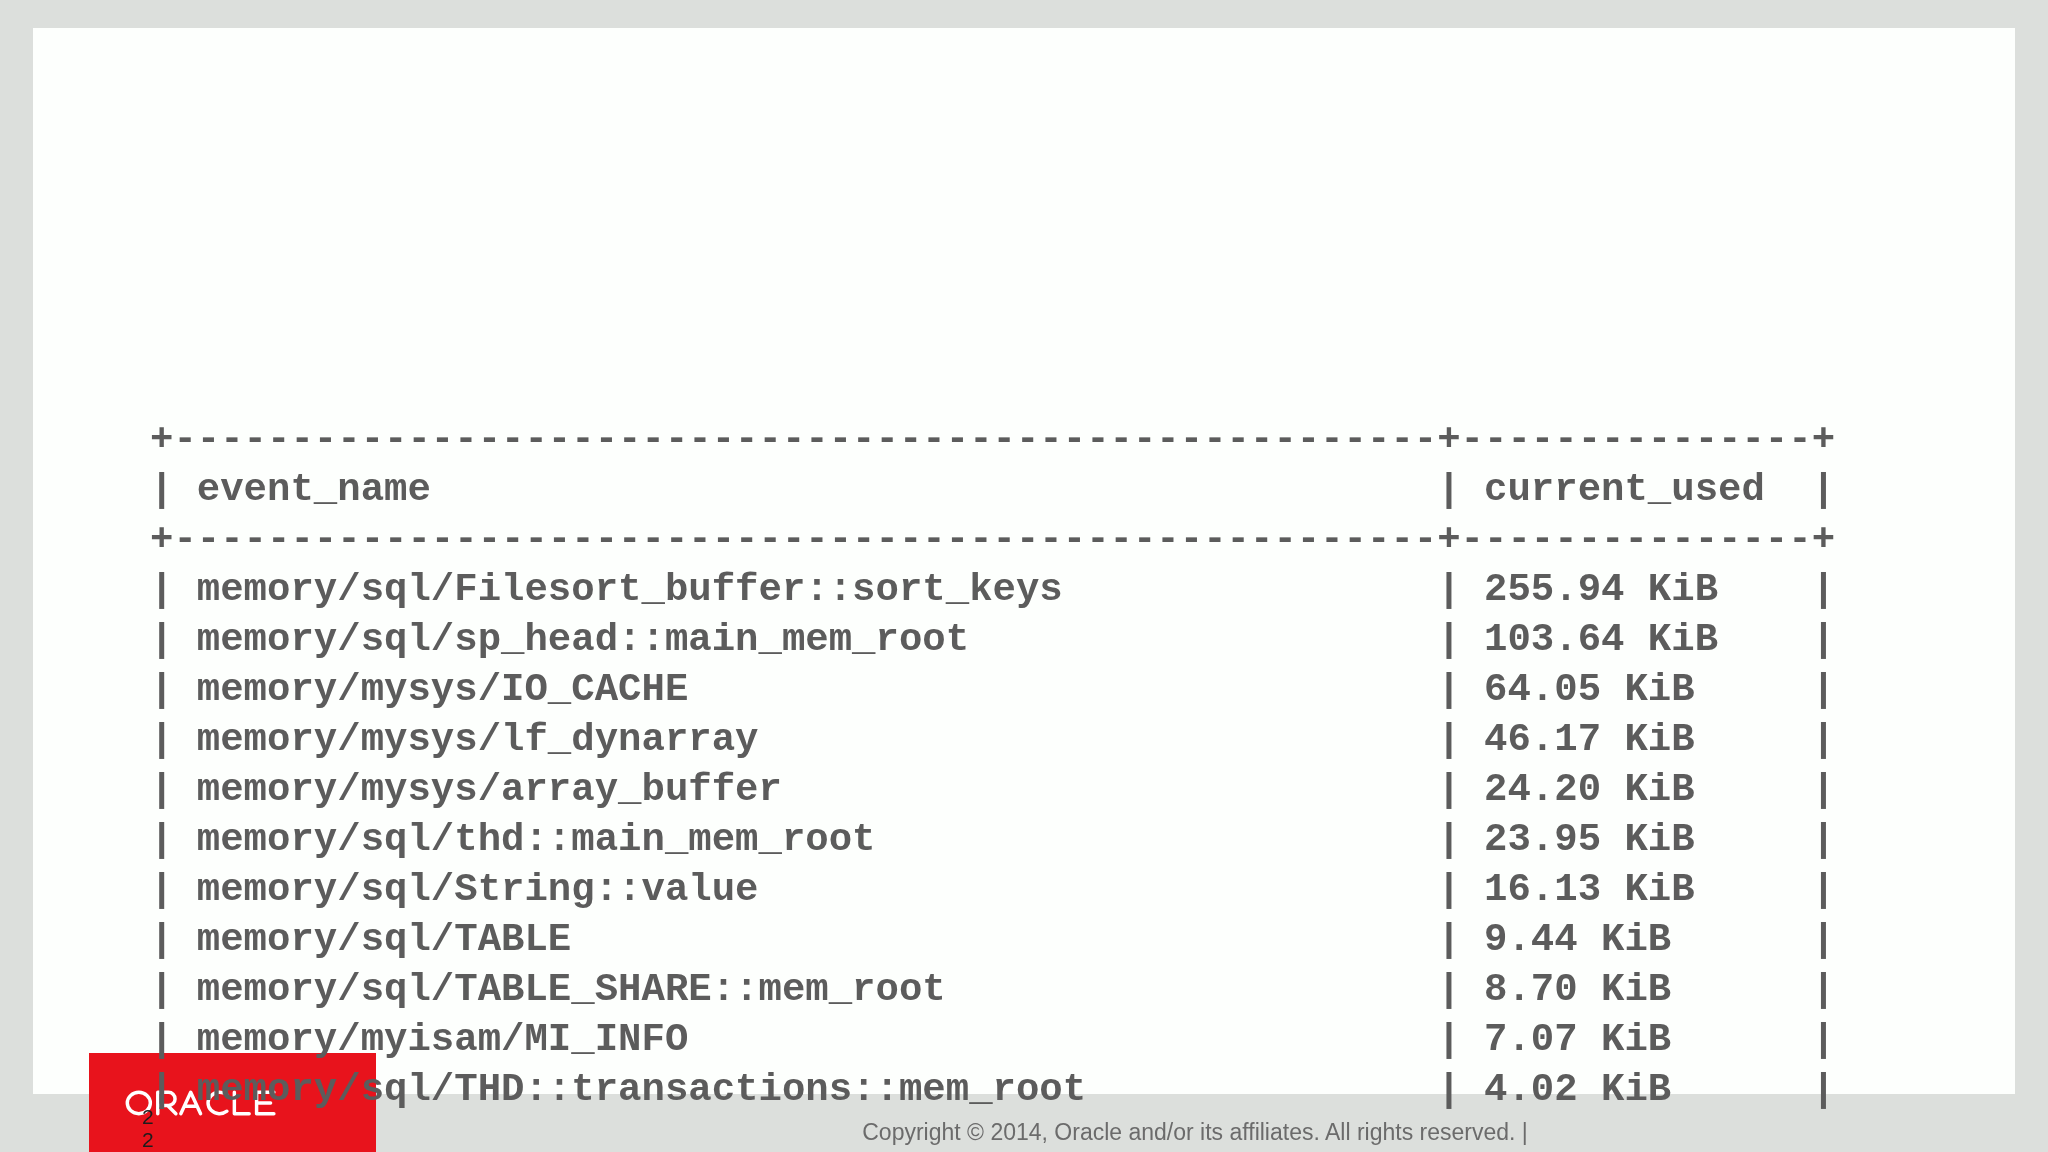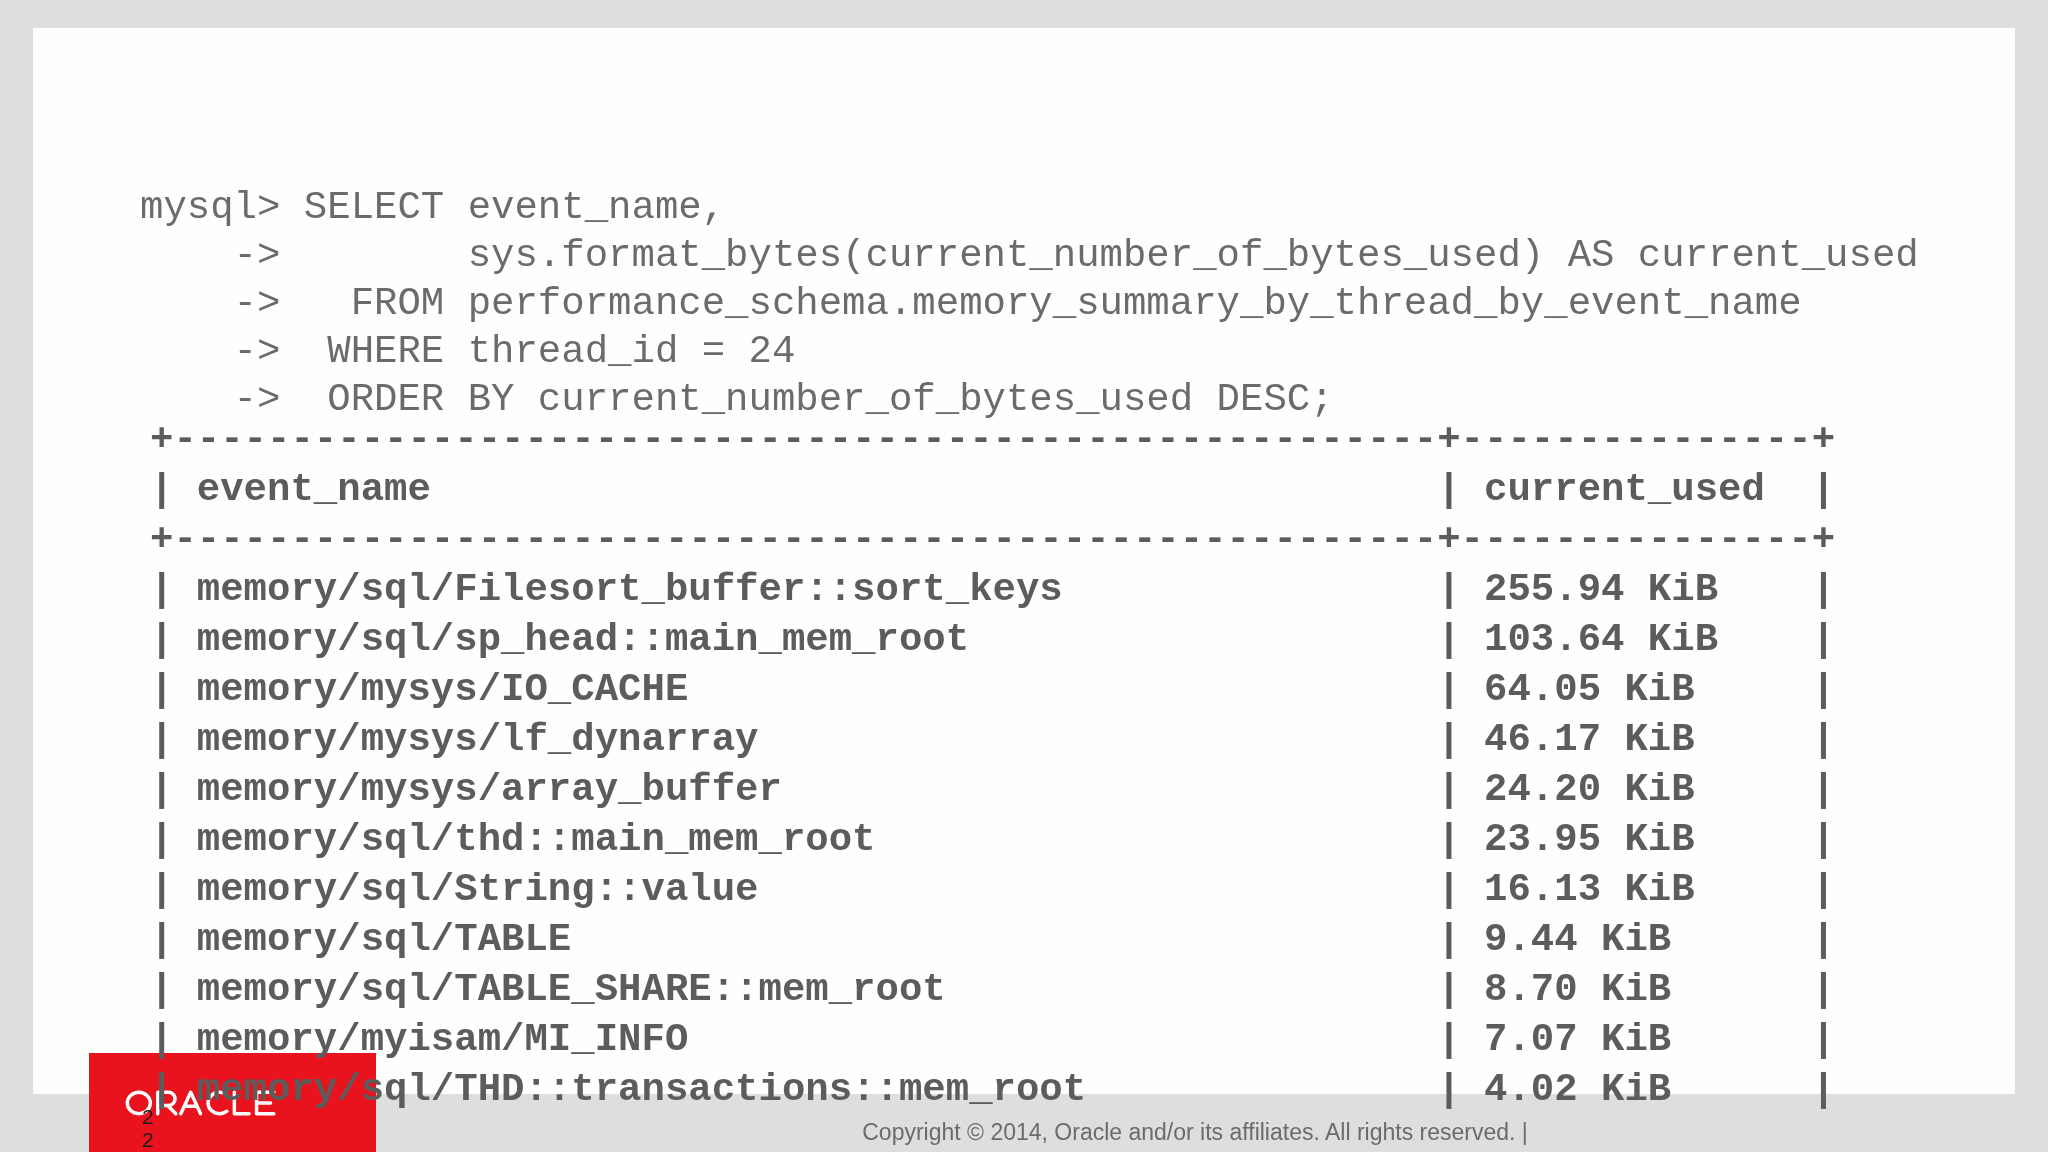"mysql> SELECT event_name," pre.console { html: <pre>mysql&gt; SELECT event_name, -&gt; sys.format_bytes(current_number_of_bytes_used) AS current_used -&gt; FROM performance_schema.memory_summary_by_thread_by_event_name -&gt; WHERE thread_id = 24 -&gt; ORDER BY current_number_of_bytes_used DESC;</pre> -> none }
